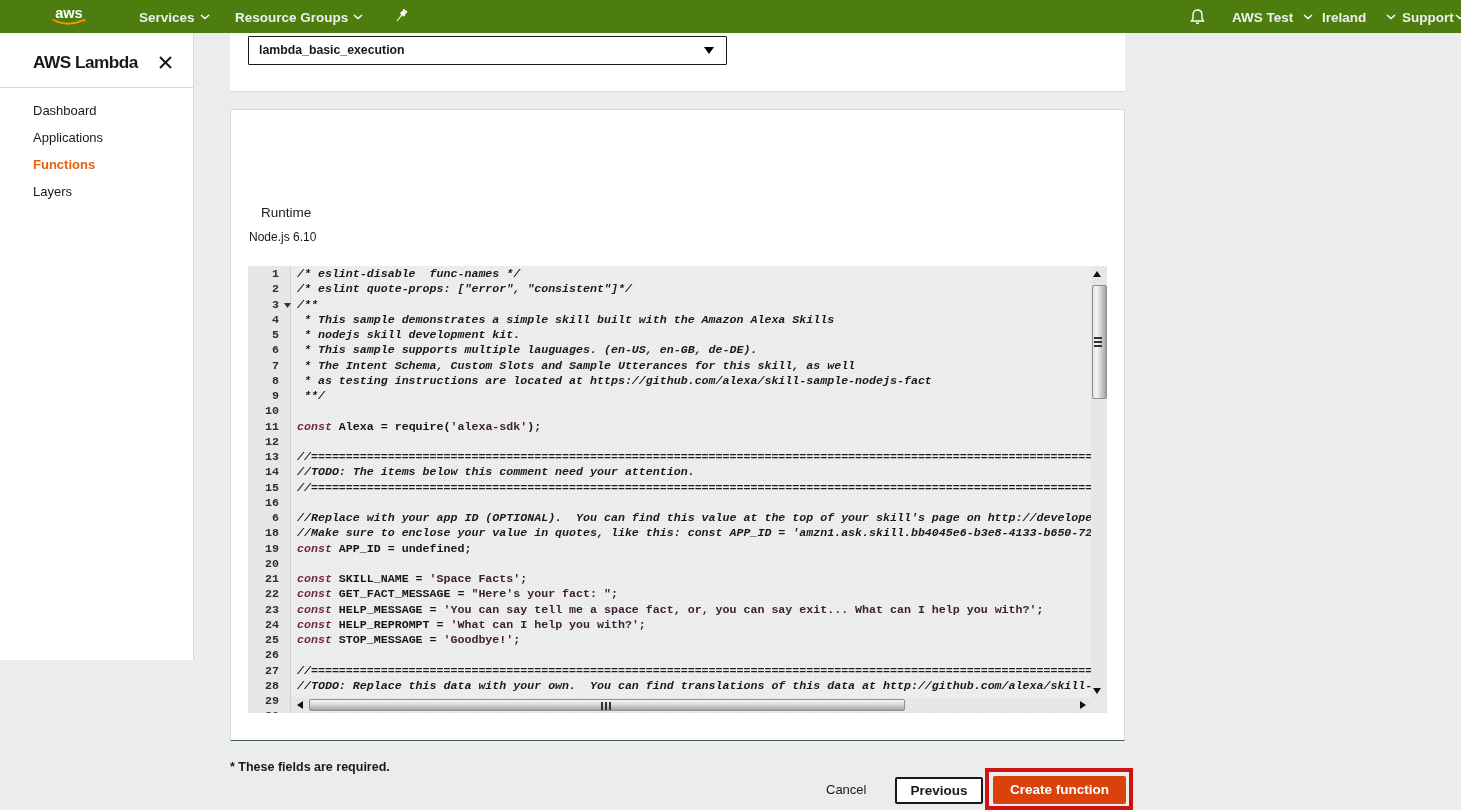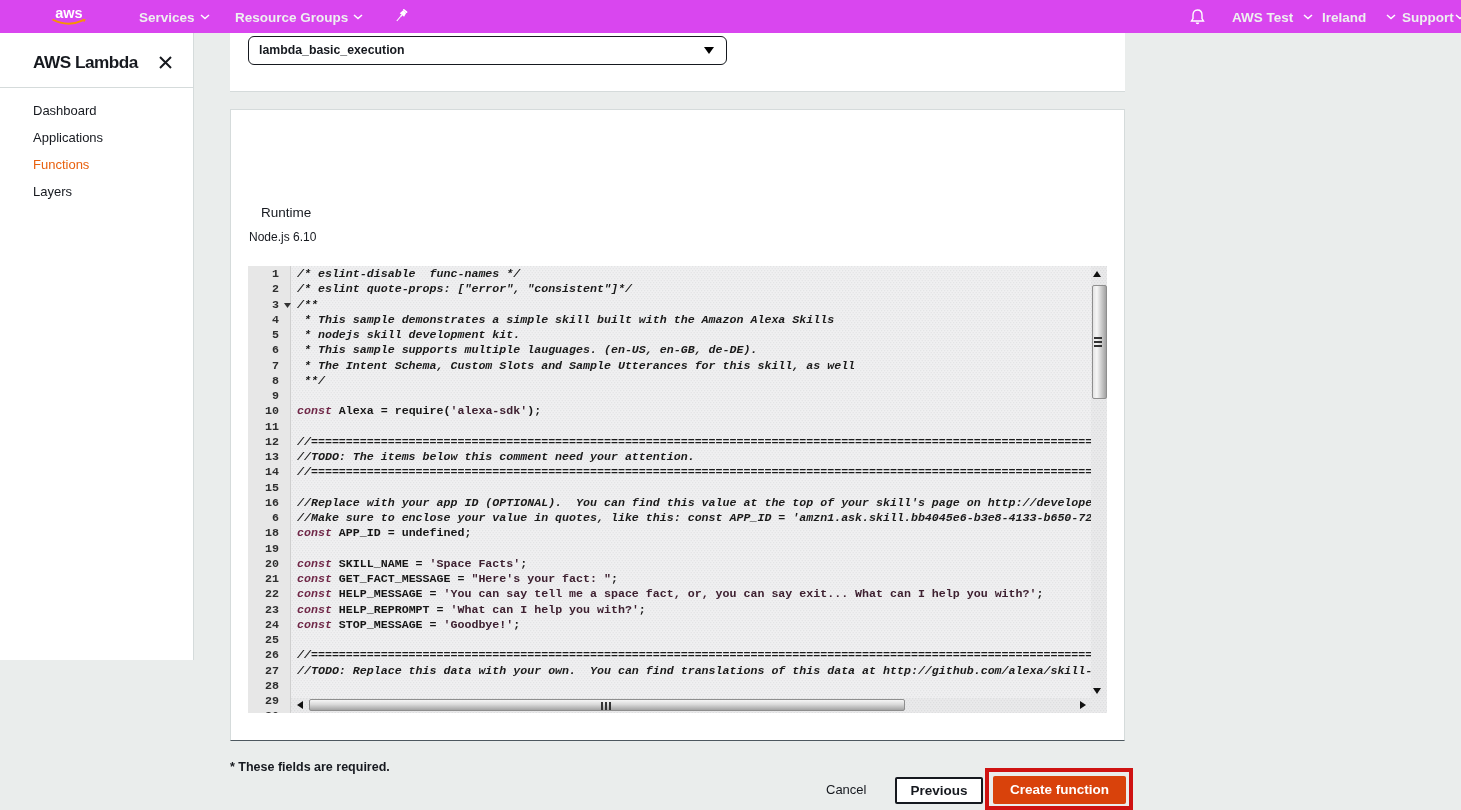"aws" #nav { background: #d946ef -> #4d7c0f }
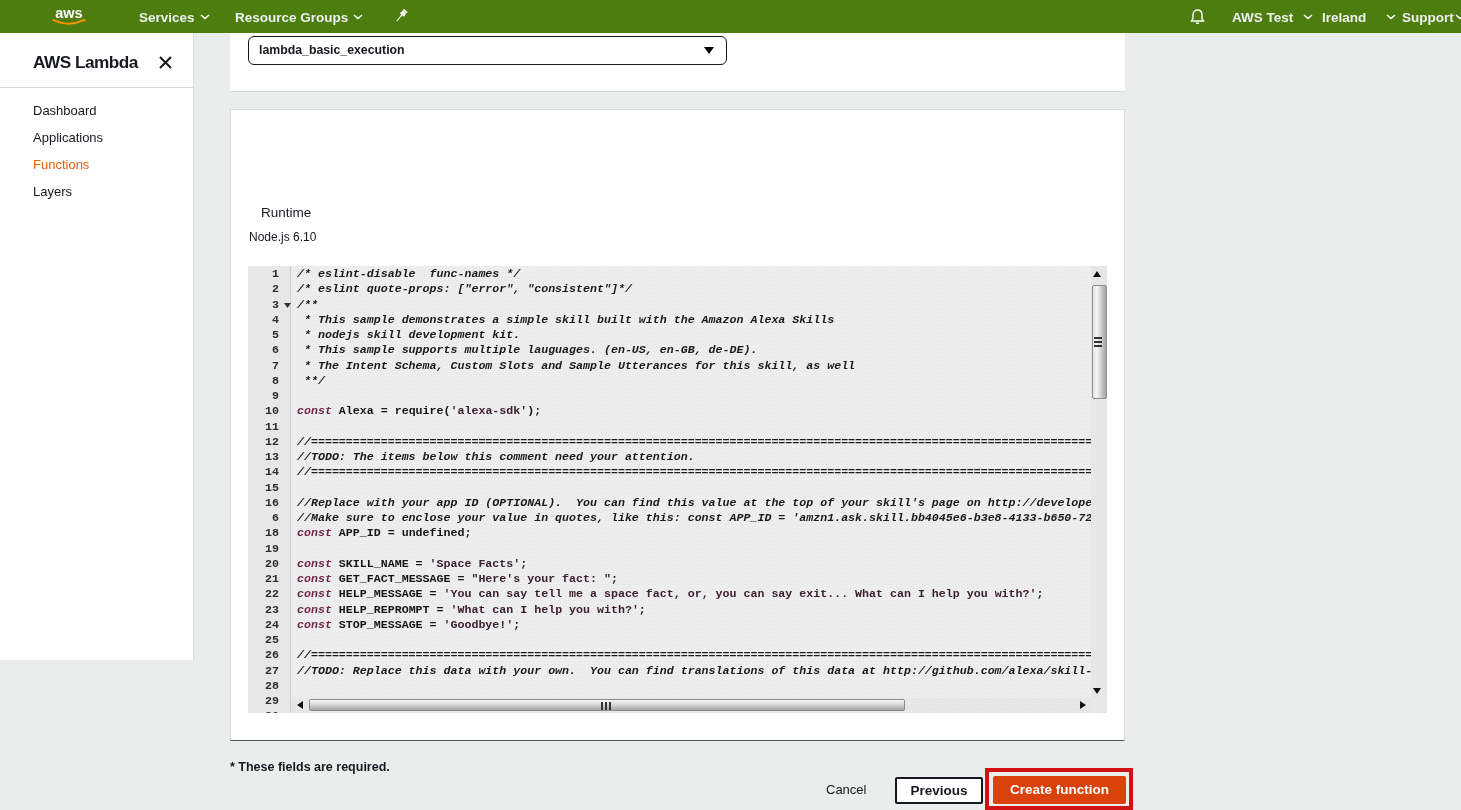"lambda_basic_execution" #sel { border-radius: 6px -> 1px }
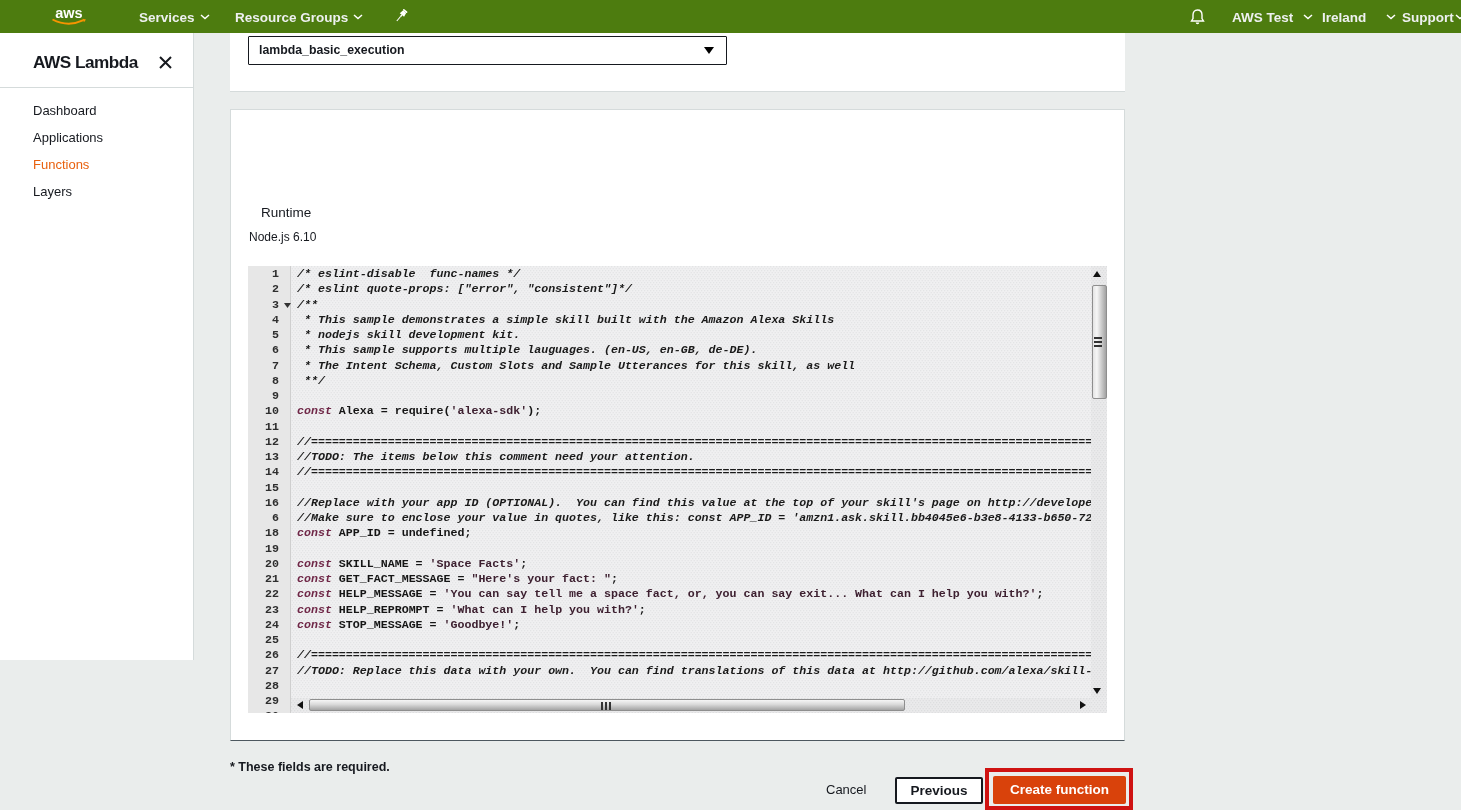"Functions" div.lnk { font-weight: 400 -> 700 }
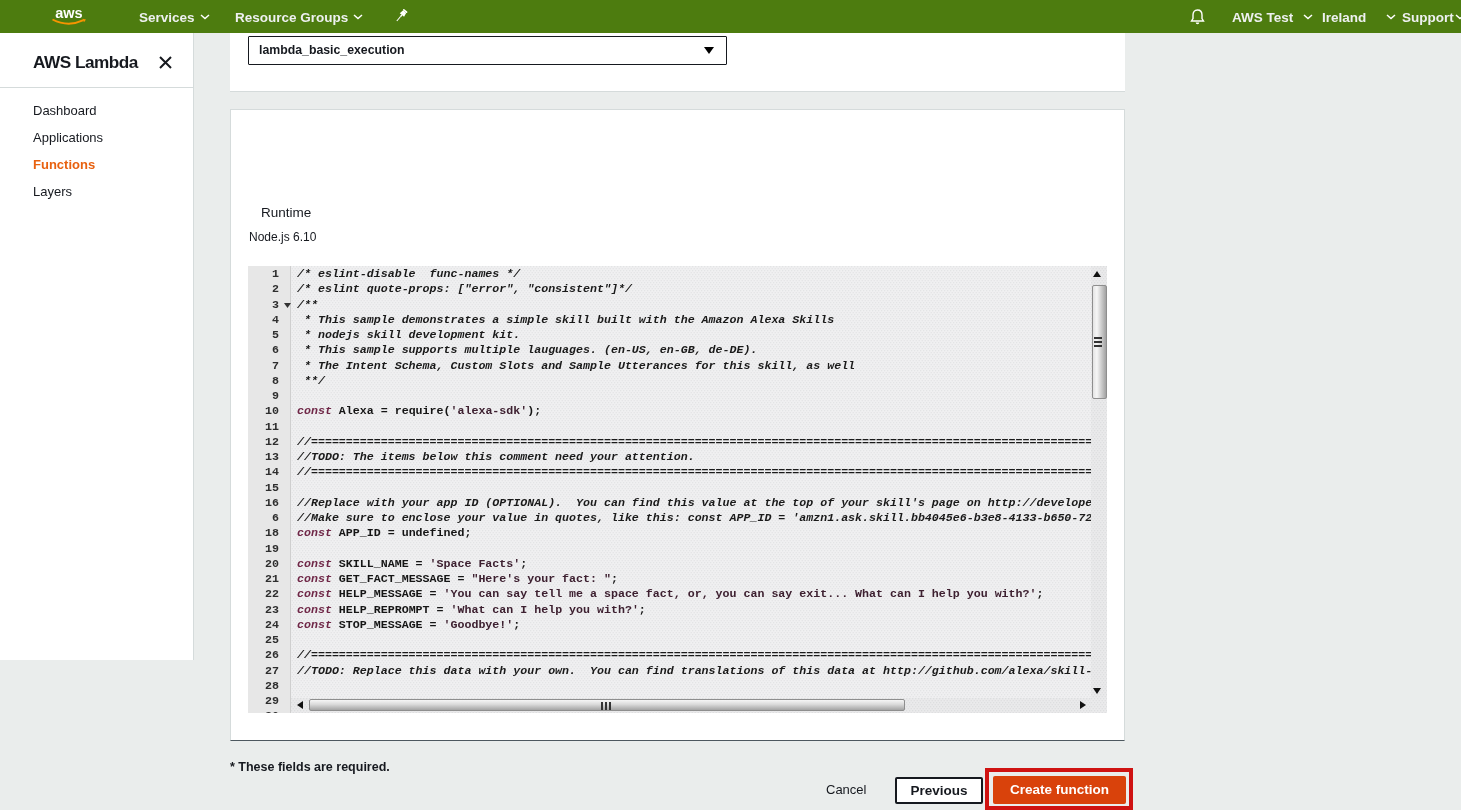"* as testing instructions are" pre { html: none -> <pre><i> * as testing instructions are located at https://github.com/alexa/skill-sample-nodejs-fact</i></pre> }
